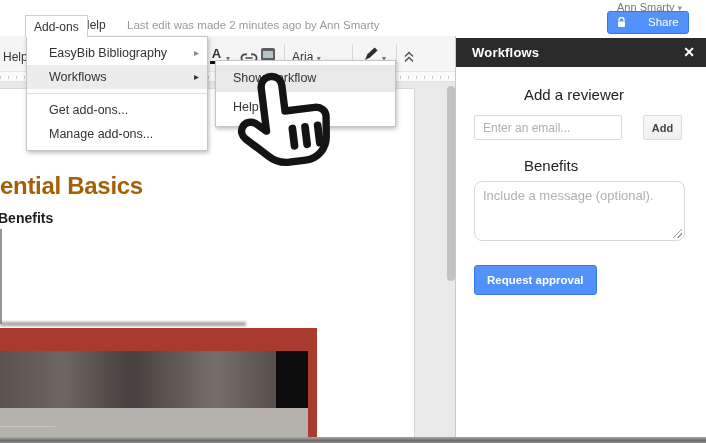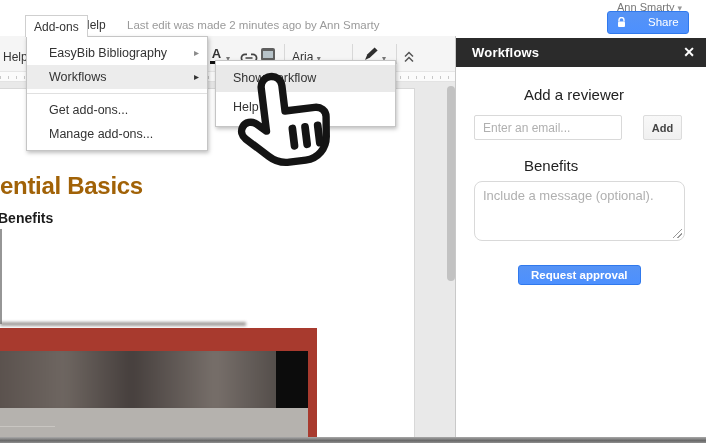"Request approval" .btn-request { height: 20px -> 30px; margin-left: 44px -> none }
